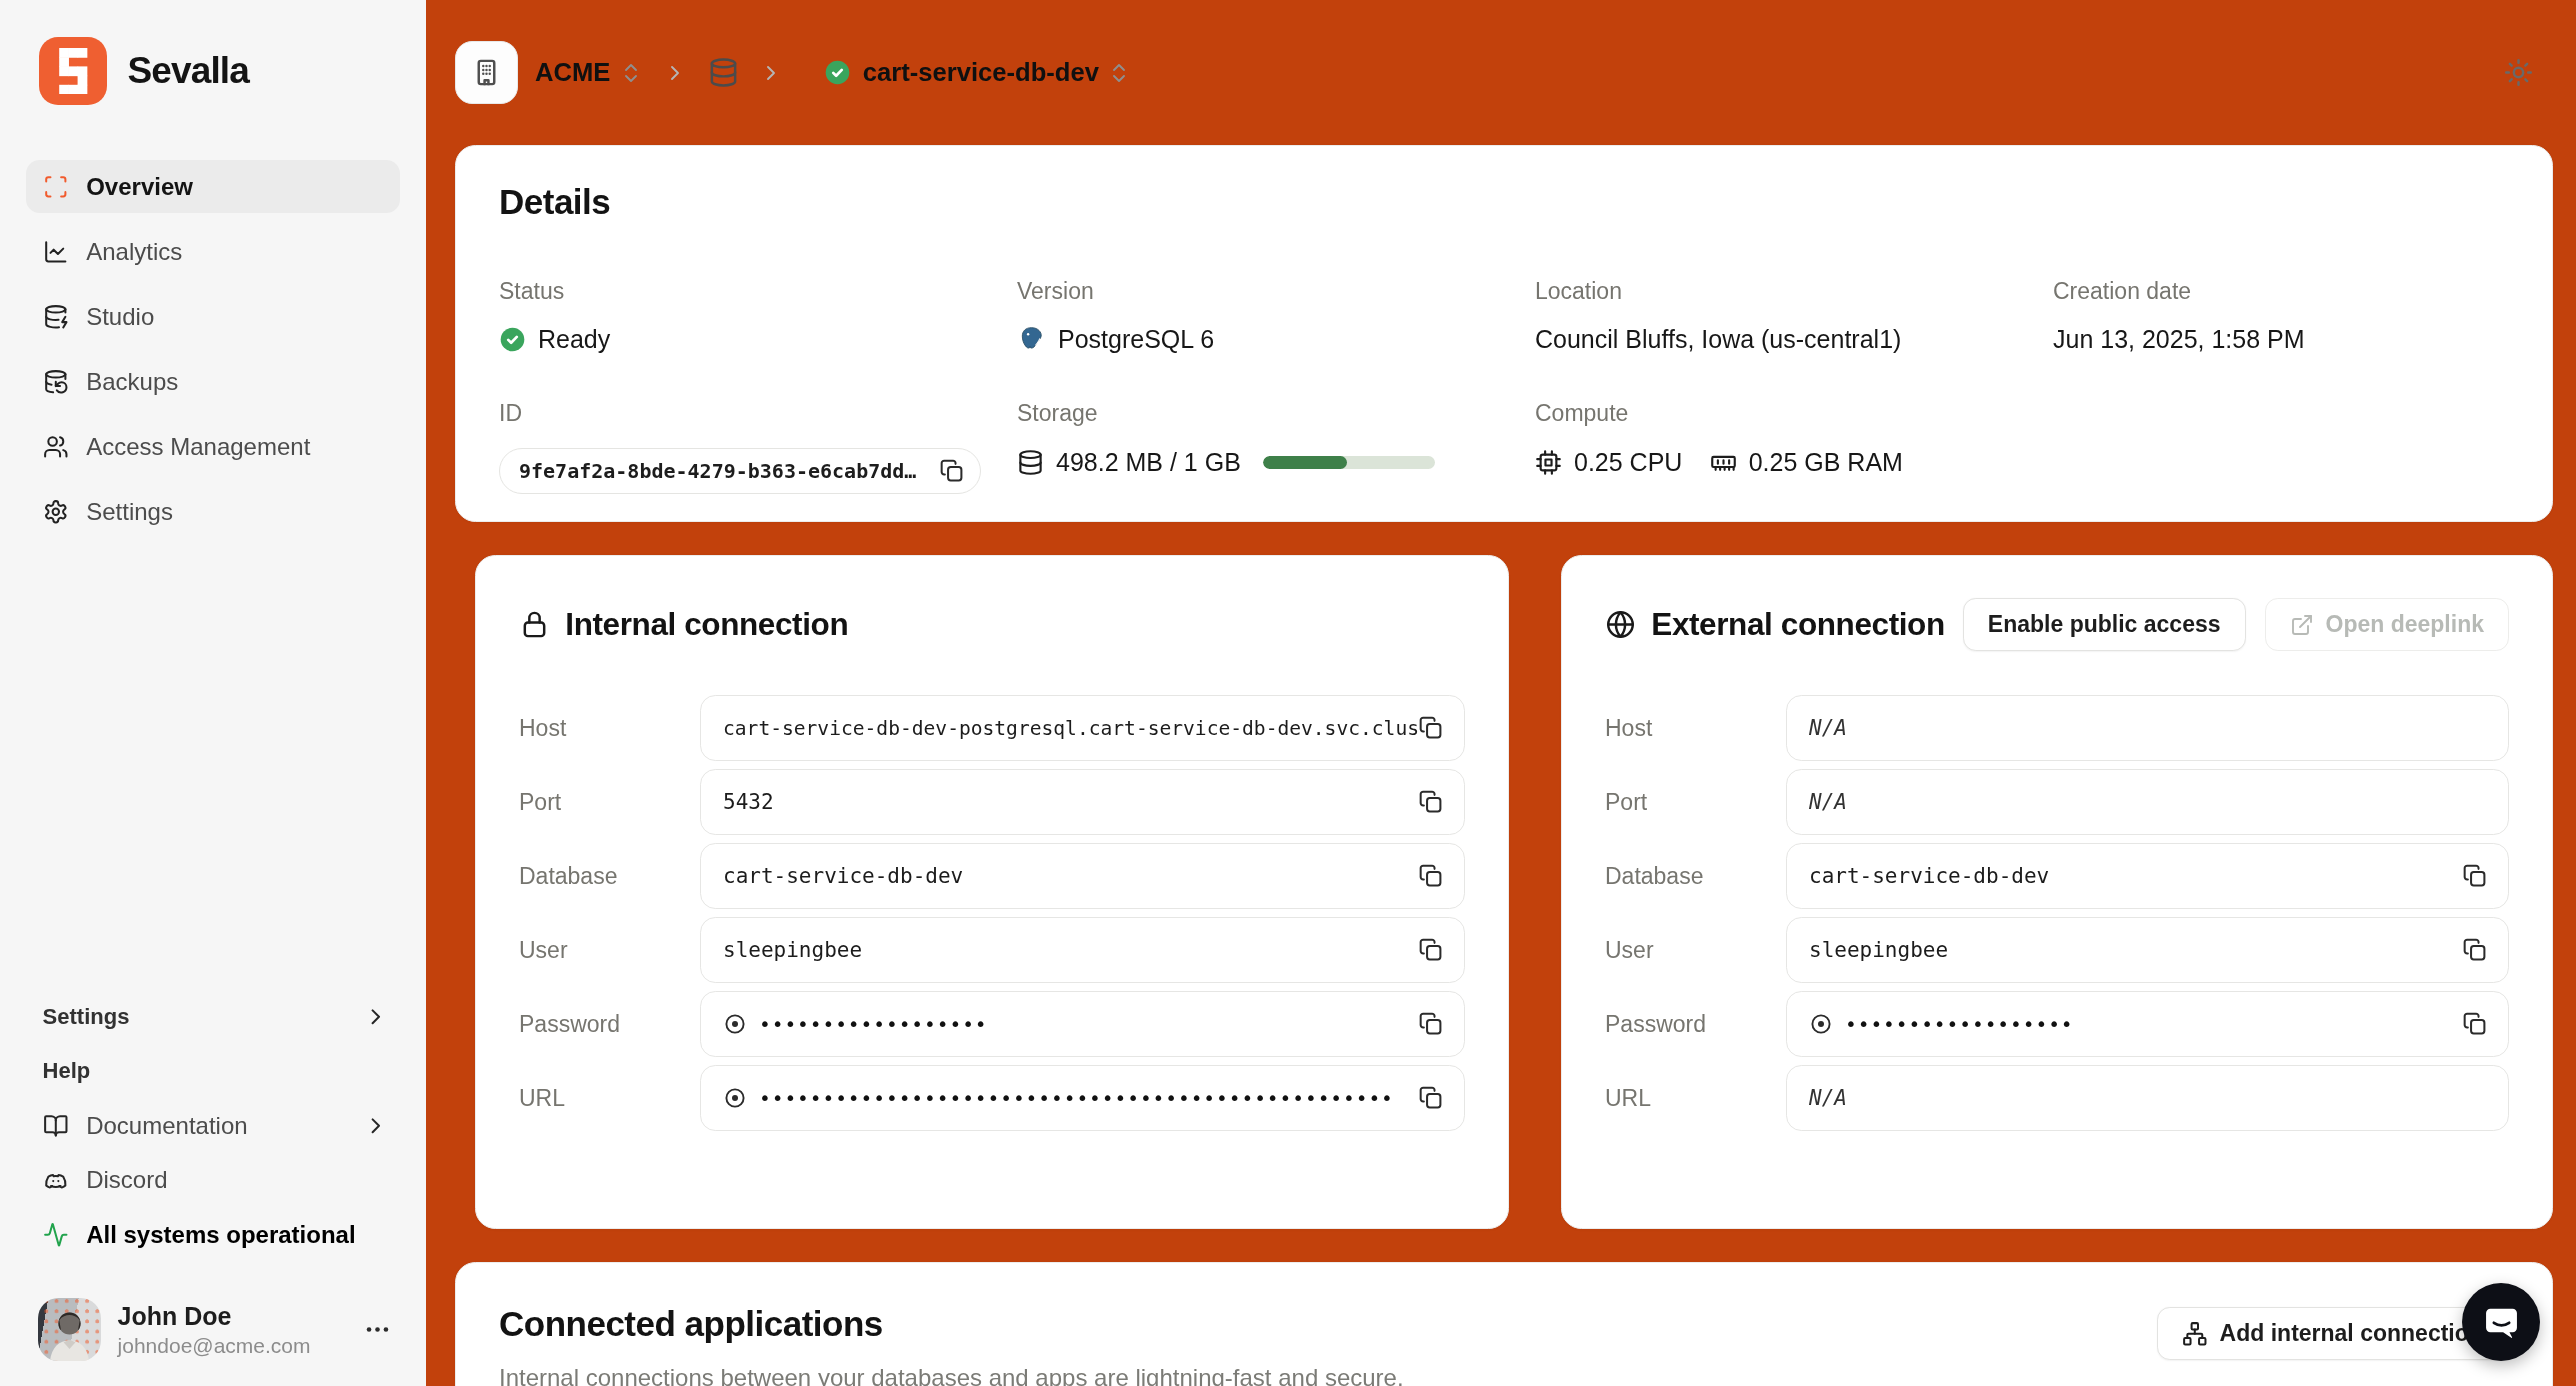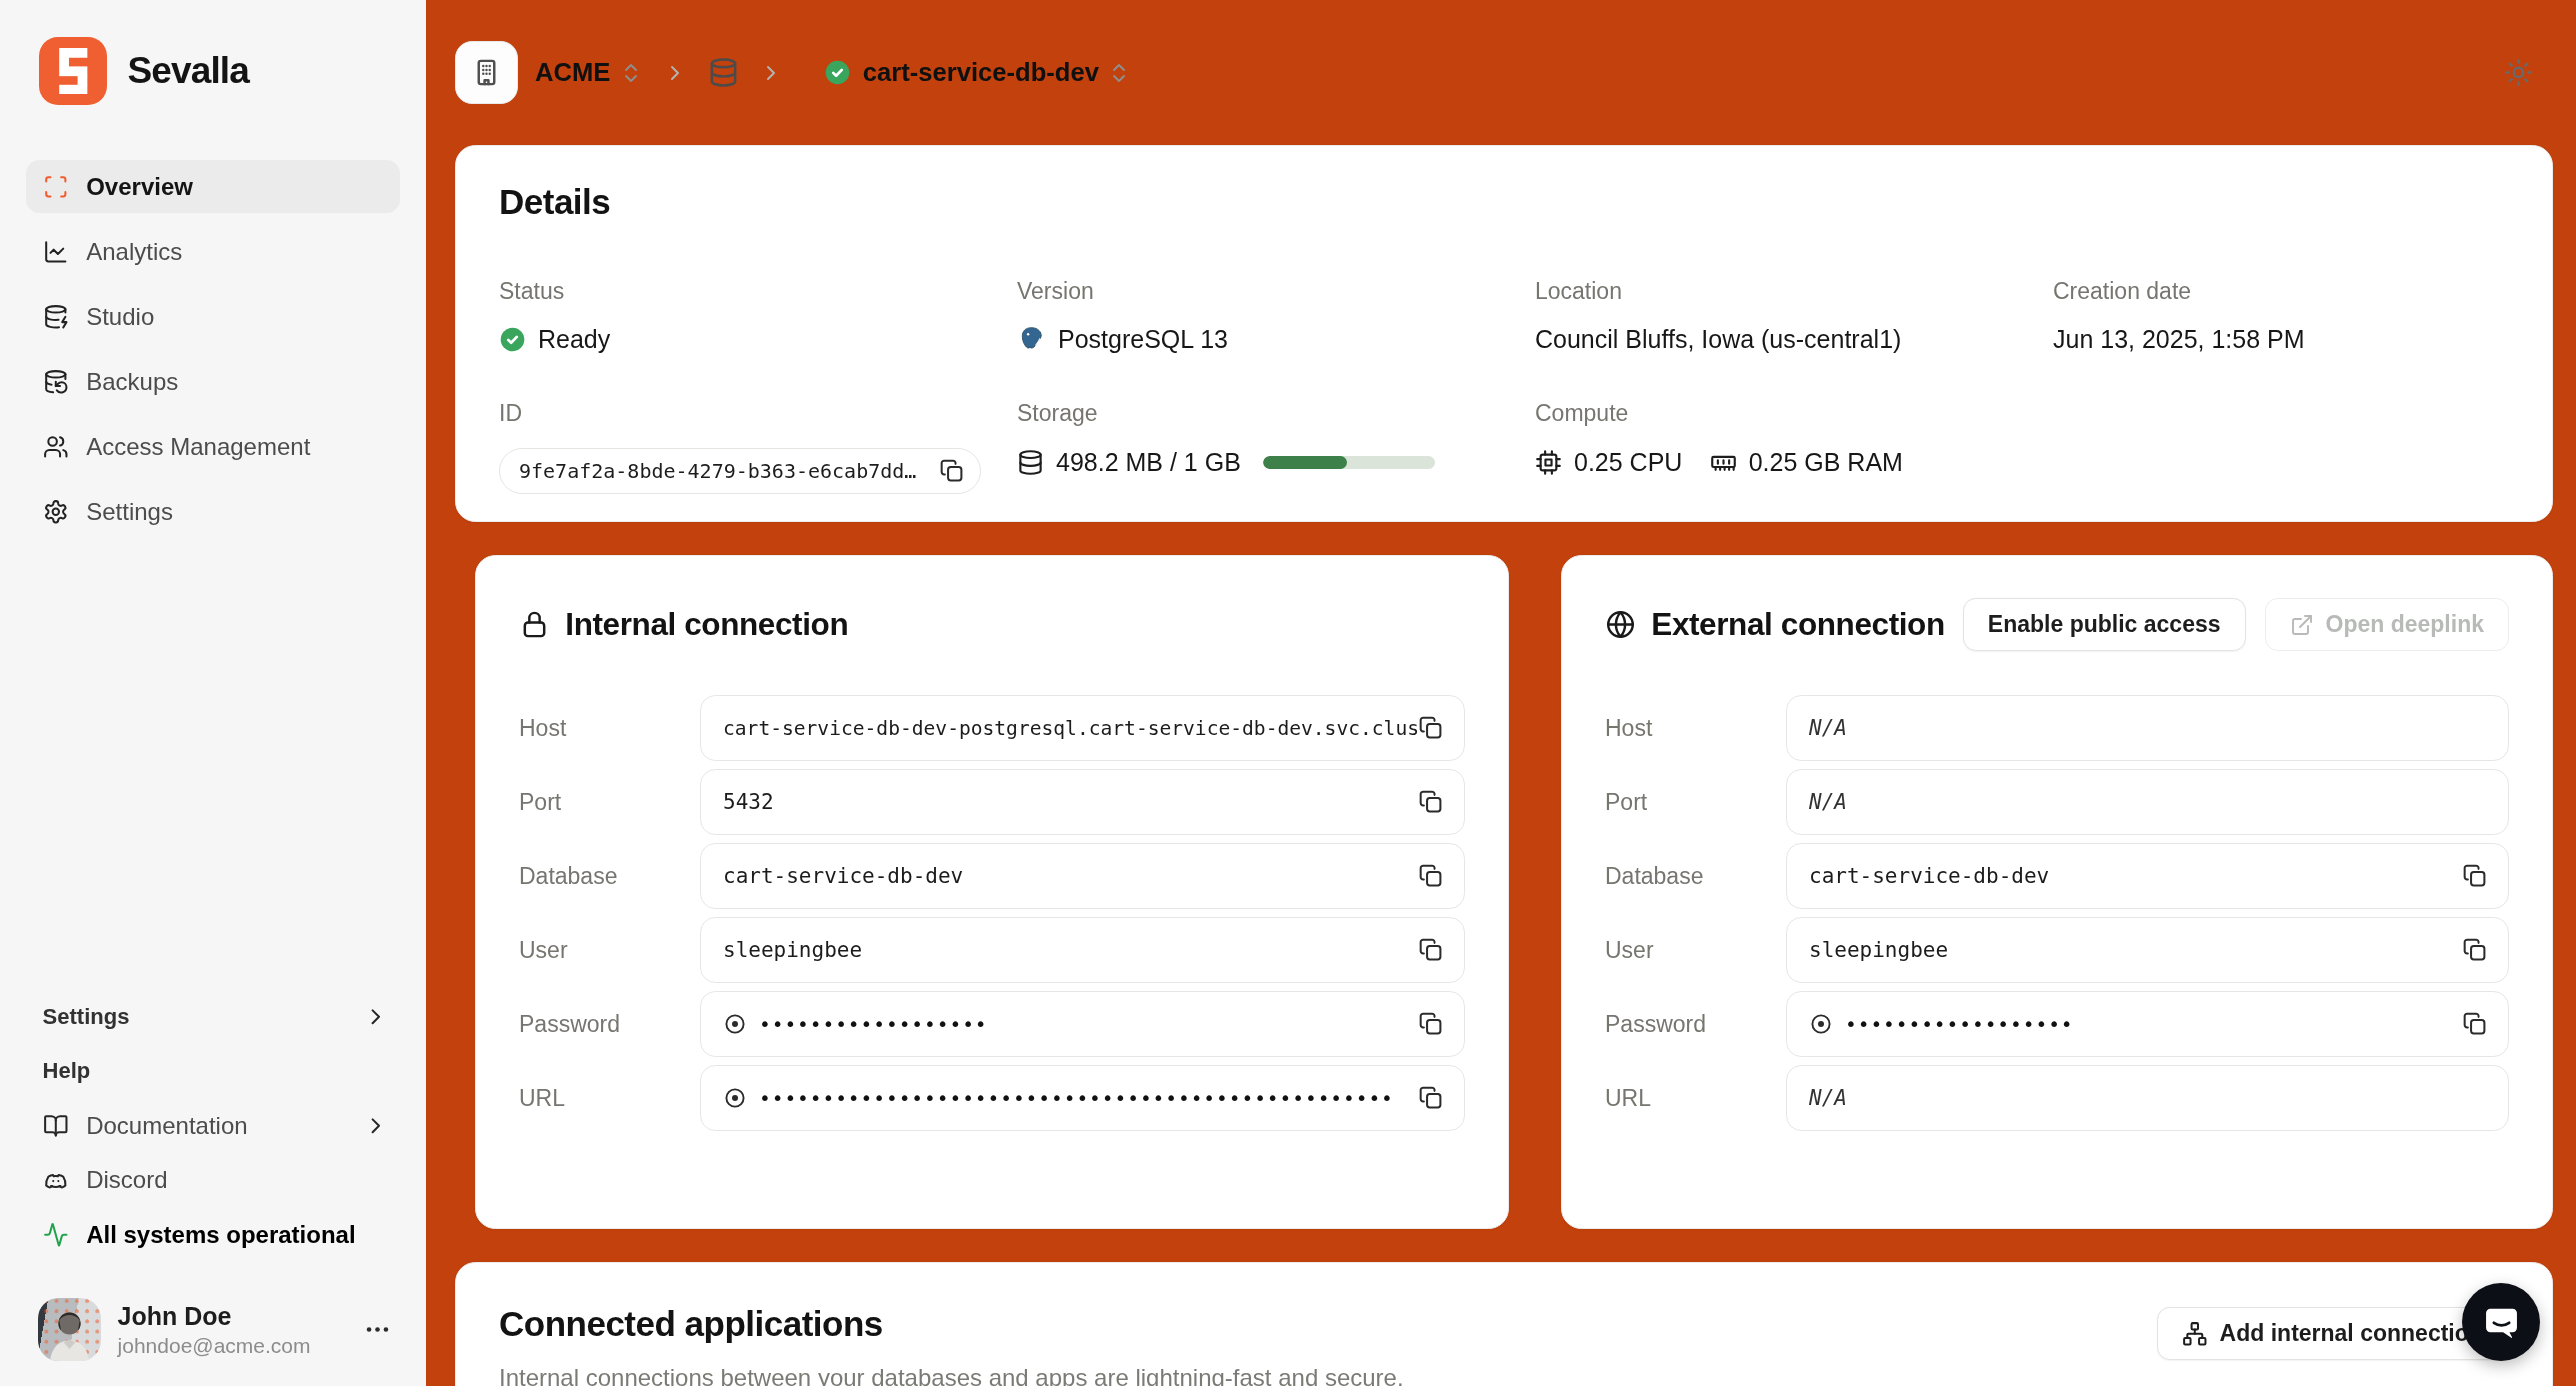"PostgreSQL 13" span { text: 13 -> 6 }
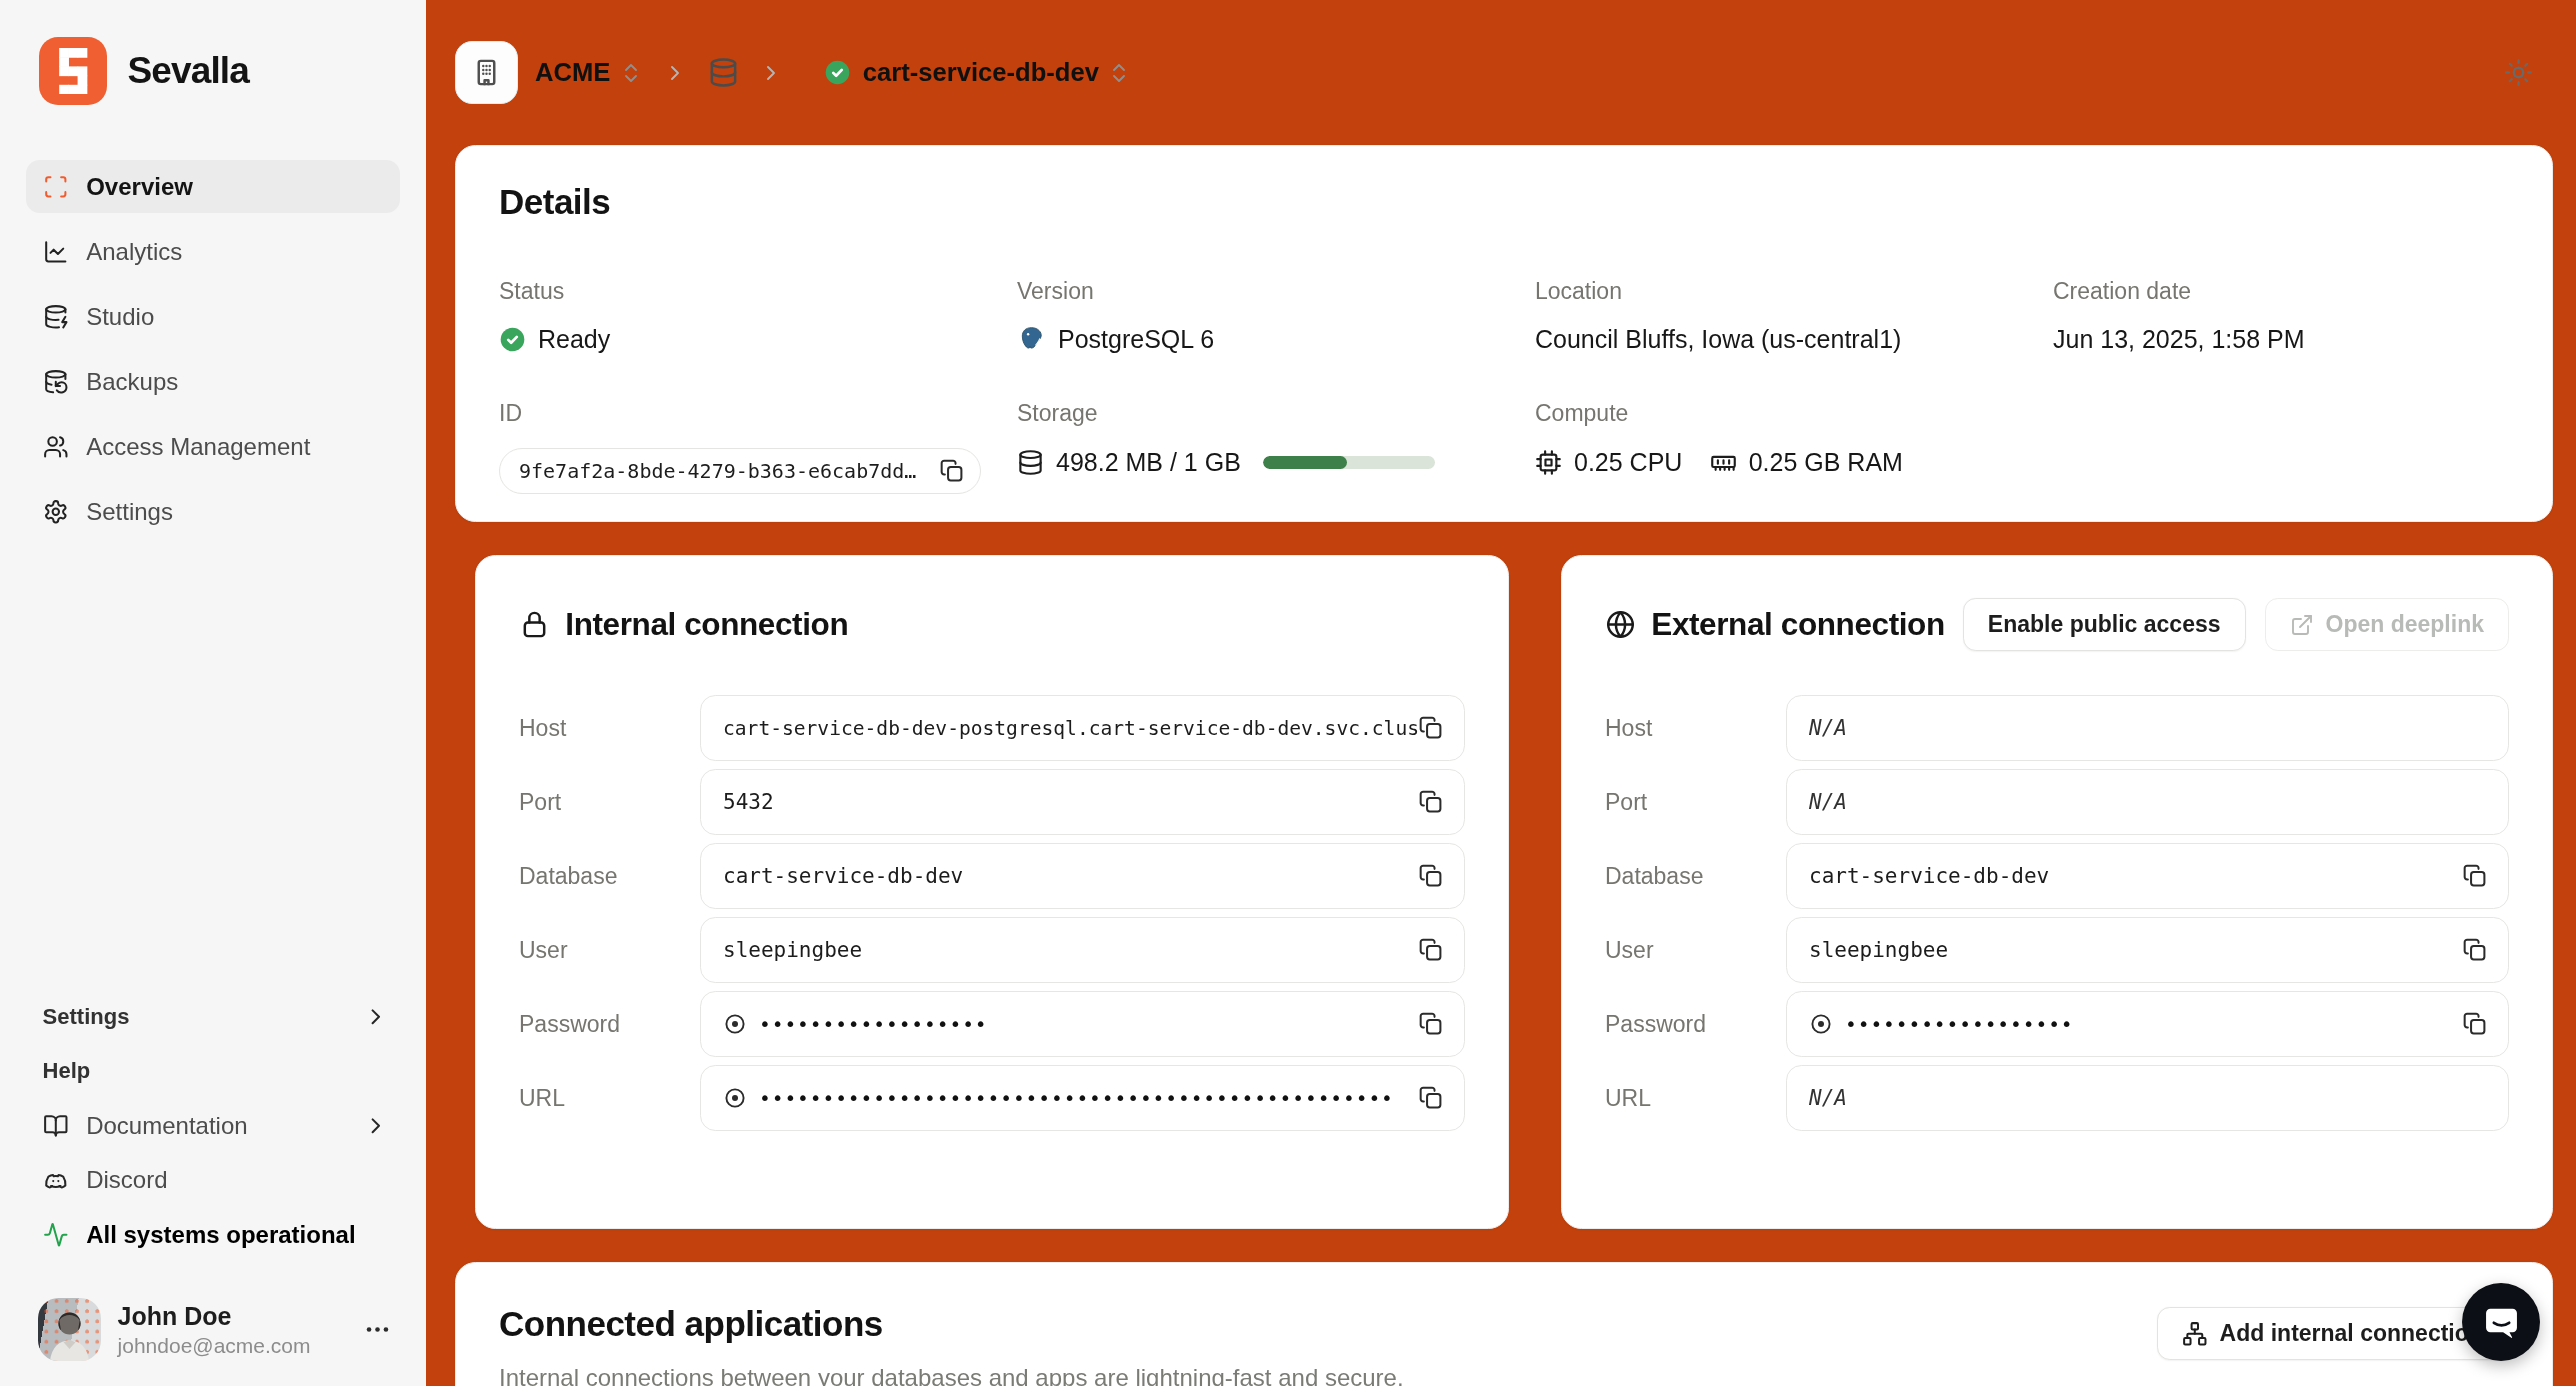"9fe7af2a-8bde-4279-b363-e6cab7dd…" .id-pill { font-weight: none -> bold }
